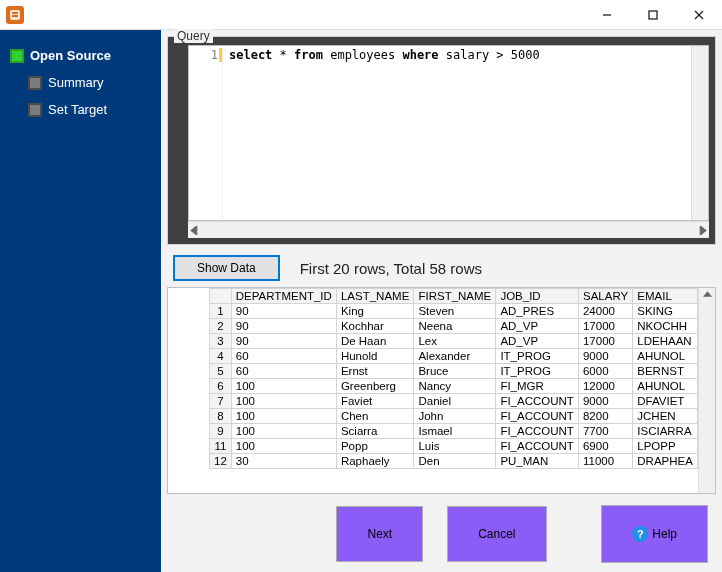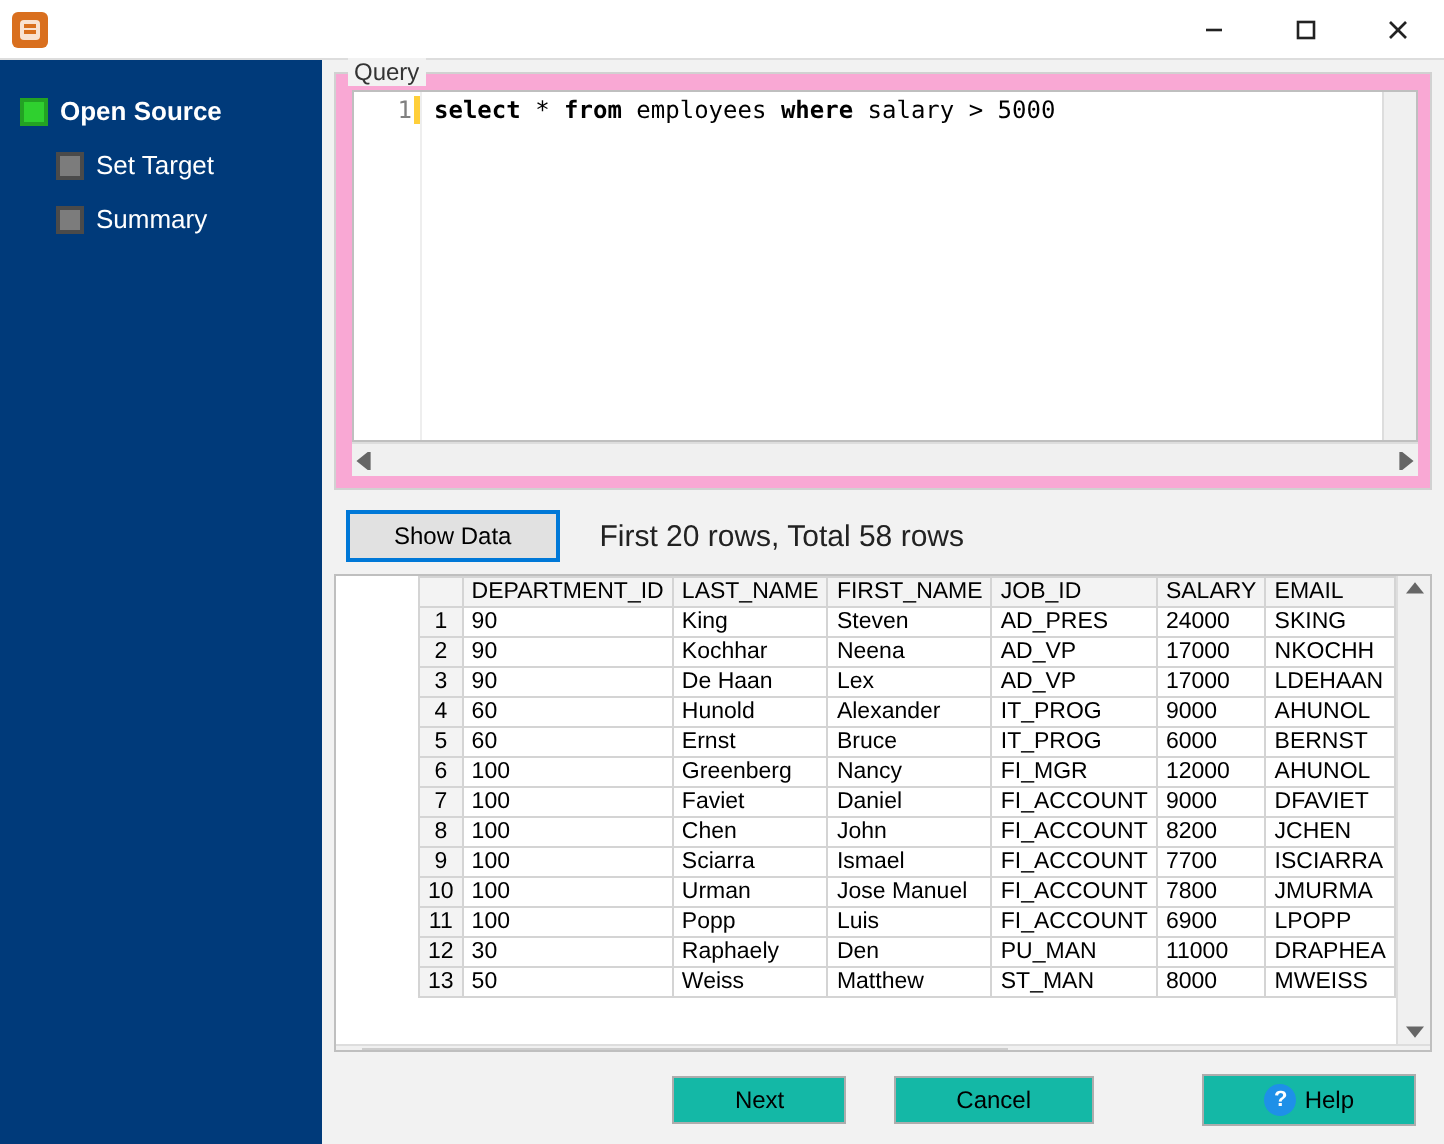"Query" .query-group { background: #f9a8d4 -> #404040; padding: 8px 6px 6px 8px -> 8px 6px 6px 20px }
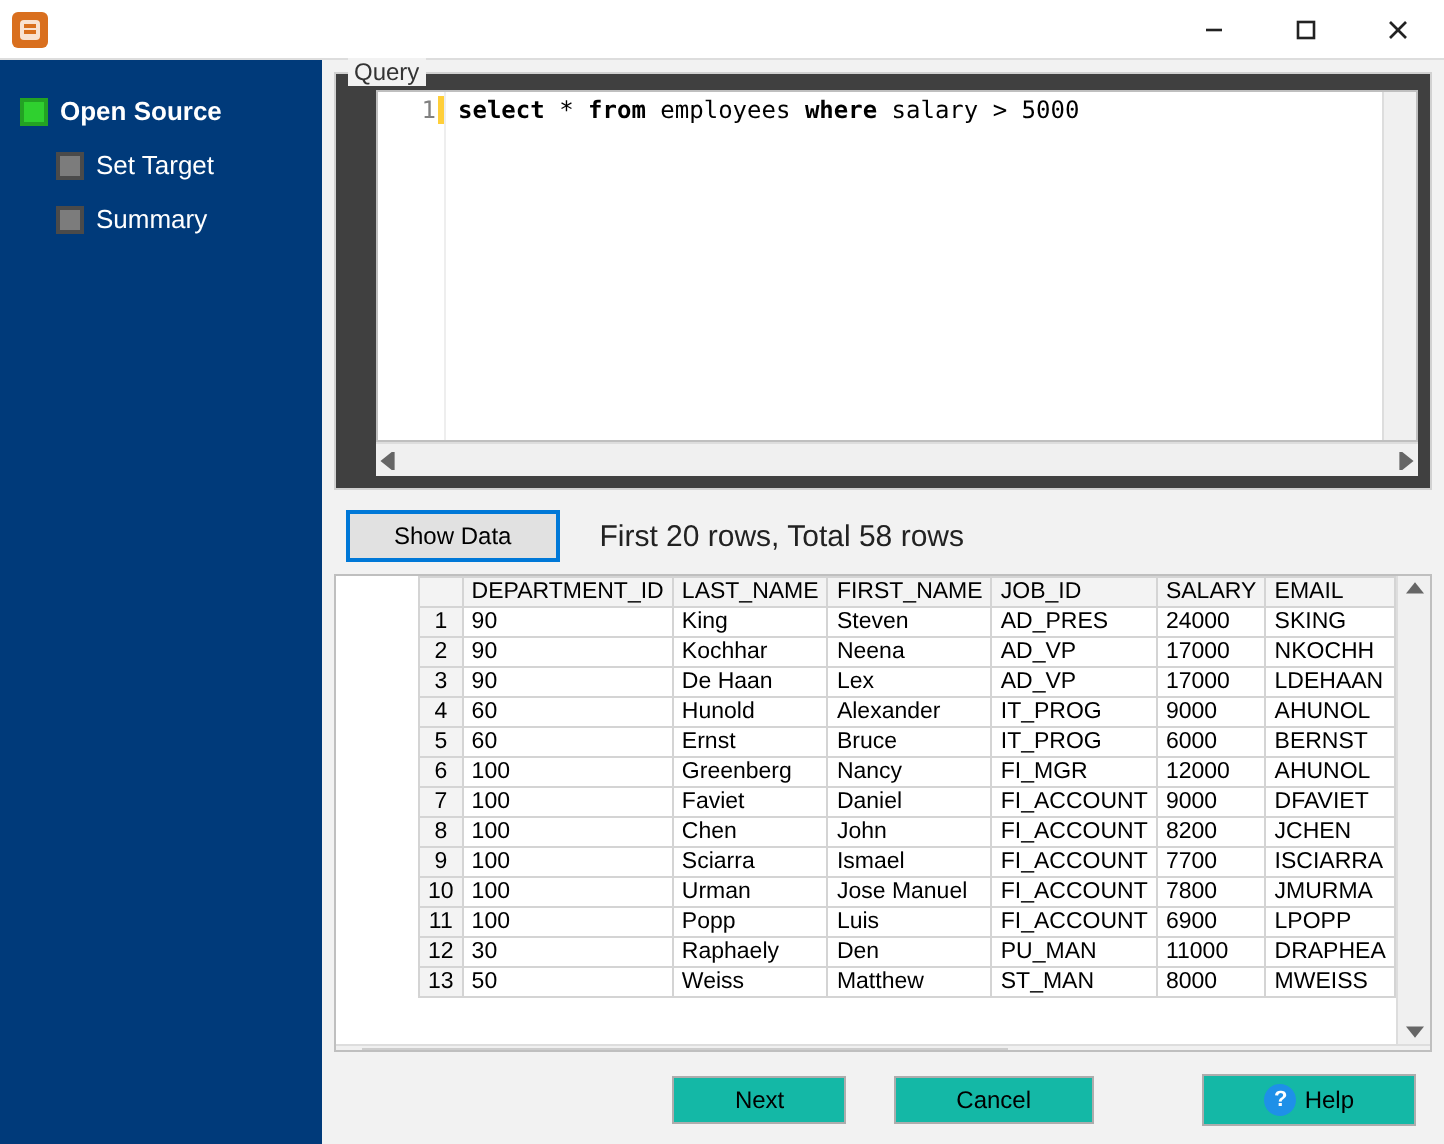"Set Target" li { order: before "Summary" -> after "Summary" }
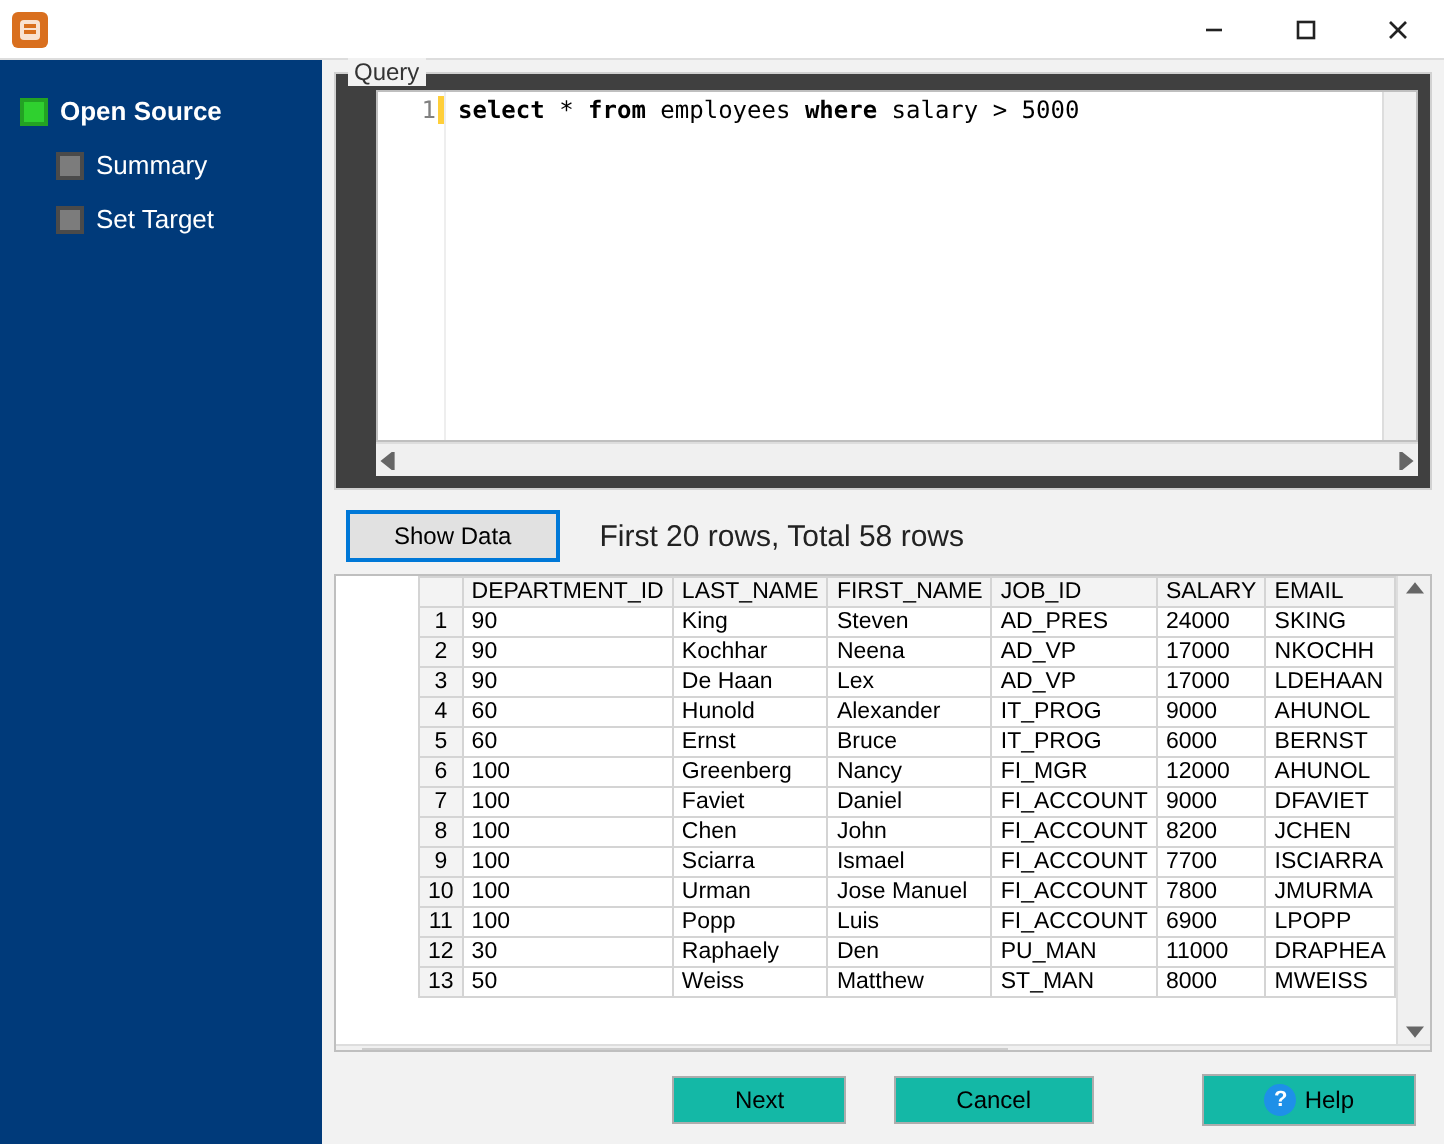"10" tr { html: <tr> <td>10</td> <td>100</td> <td>Urman</td> <td>Jose Manuel</td> <td>FI_ACCOUNT</td> <td>7800</td> <td>JMURMA</td> </tr> -> none }
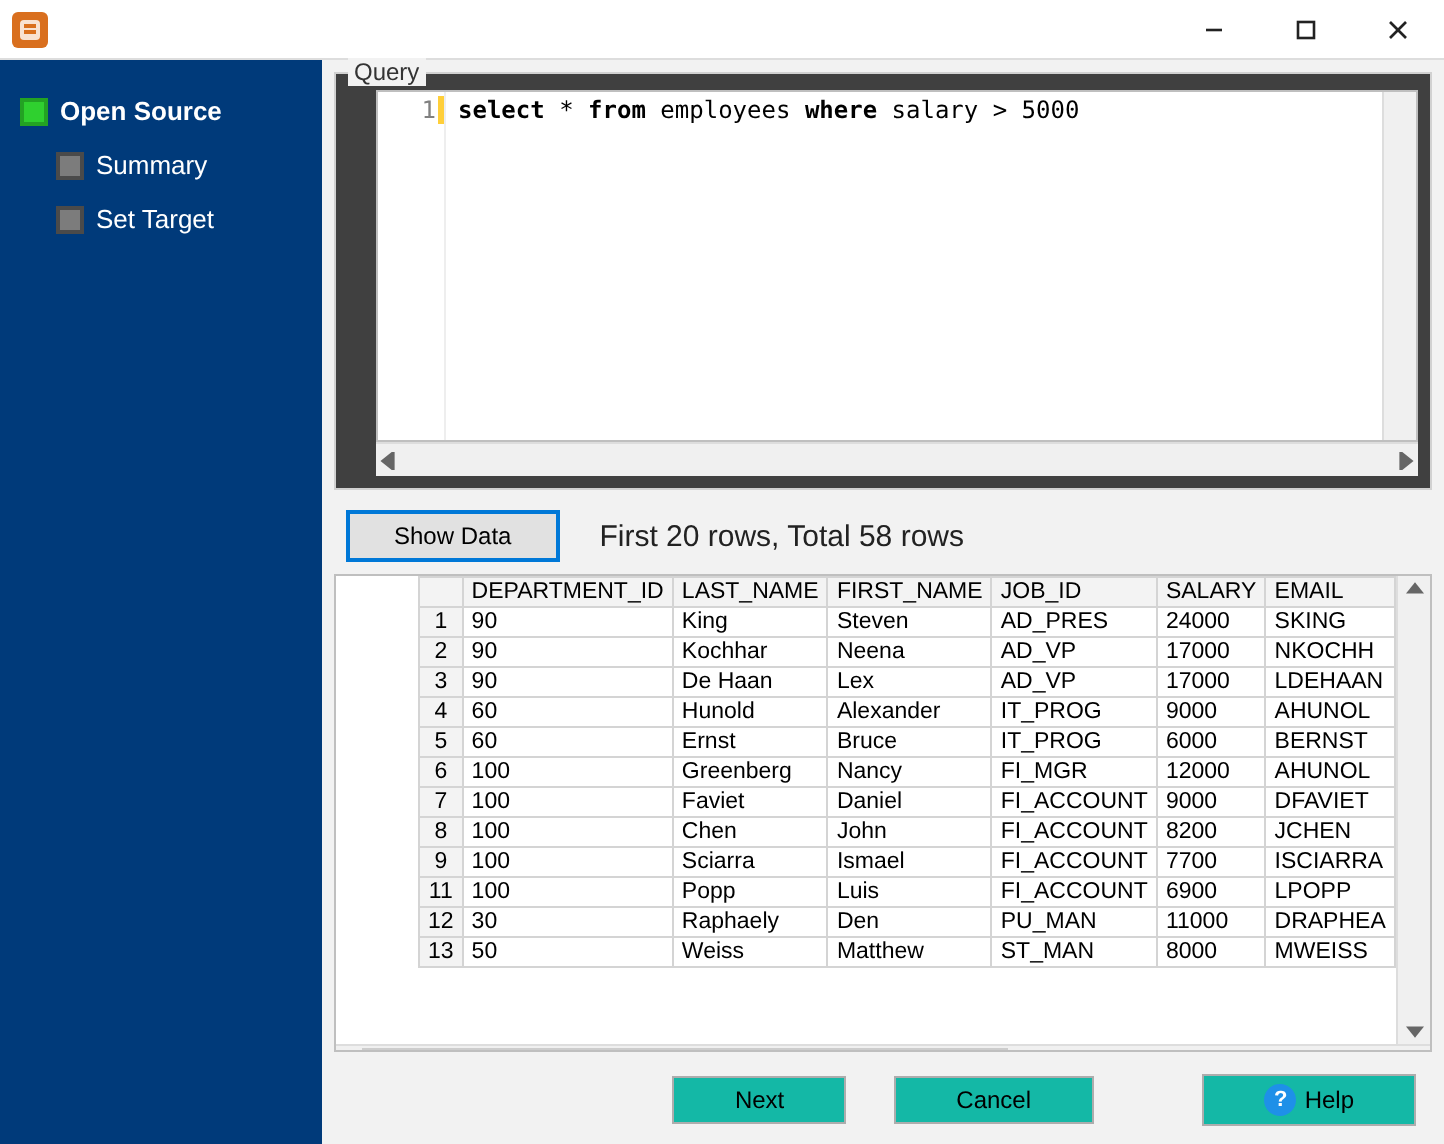"13" tr { html: <tr> <td>13</td> <td>50</td> <td>Weiss</td> <td>Matthew</td> <td>ST_MAN</td> <td>8000</td> <td>MWEISS</td> </tr> -> none }
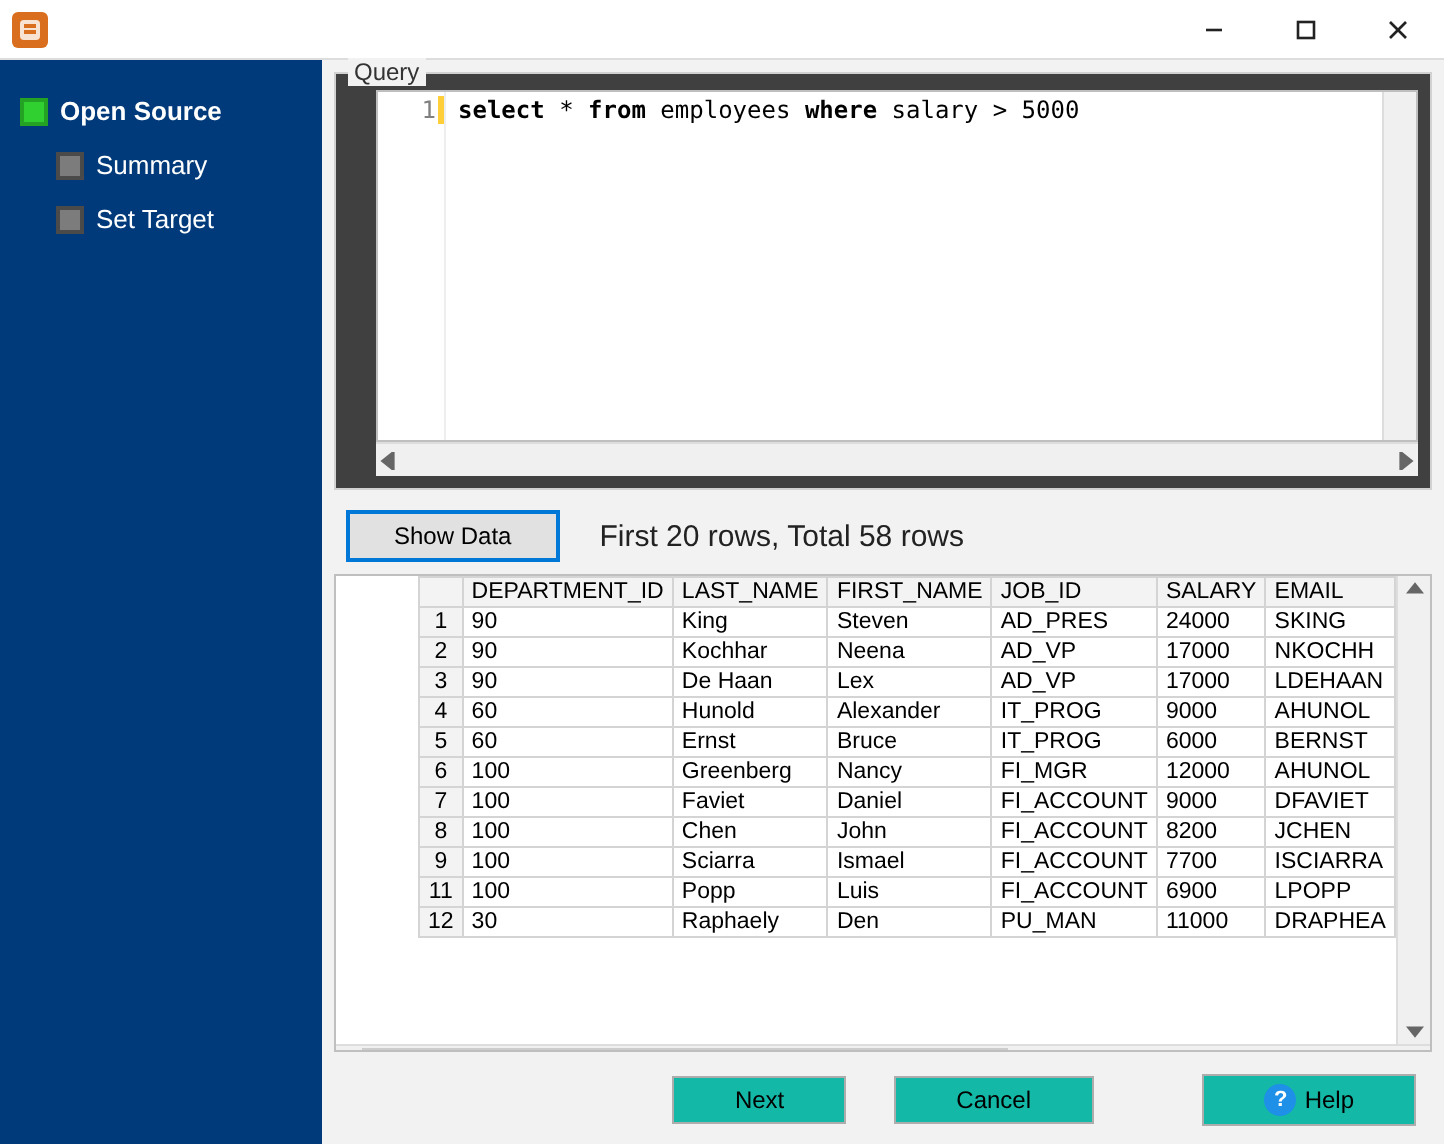"Next" .footer .btn { background: #14b8a6 -> #8b5cf6; padding: 4px 30px -> 20px 30px }
